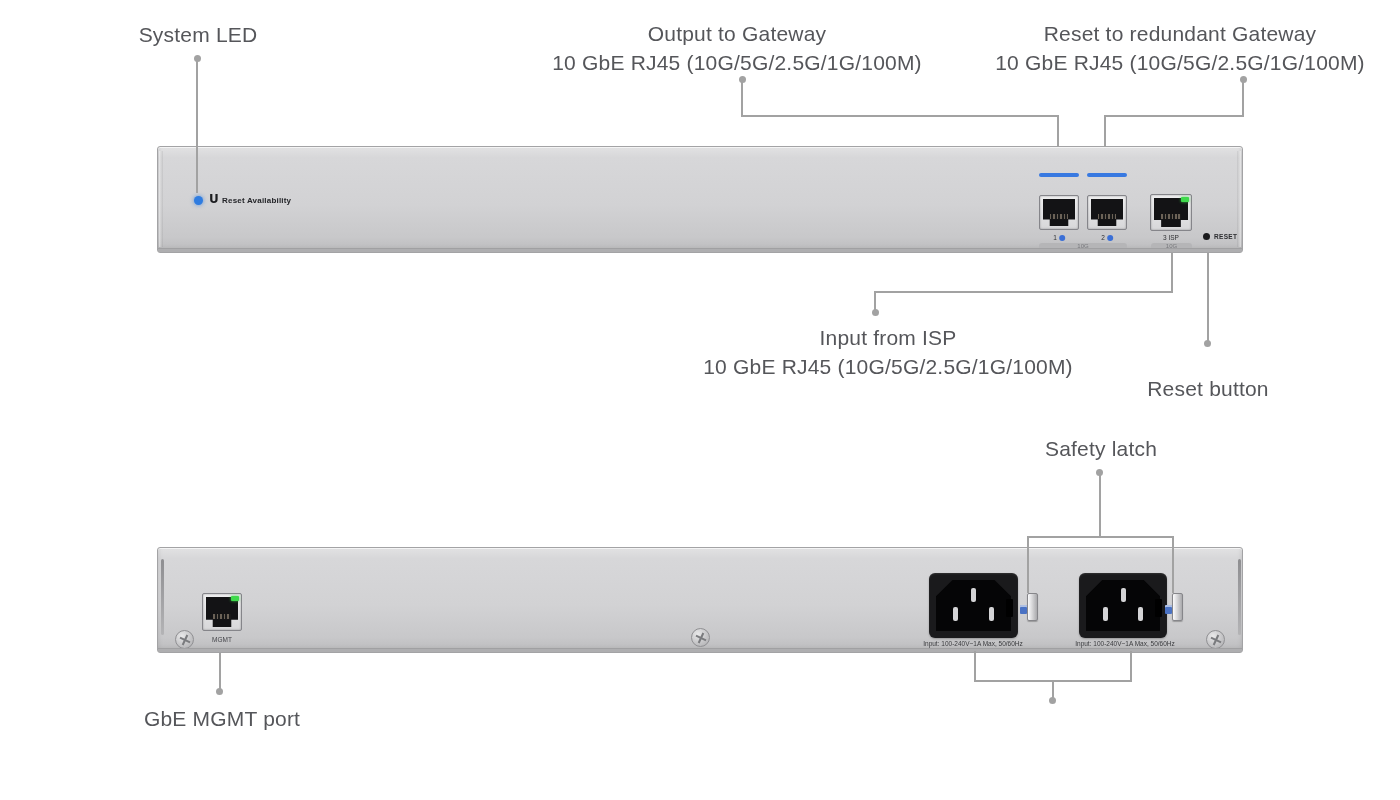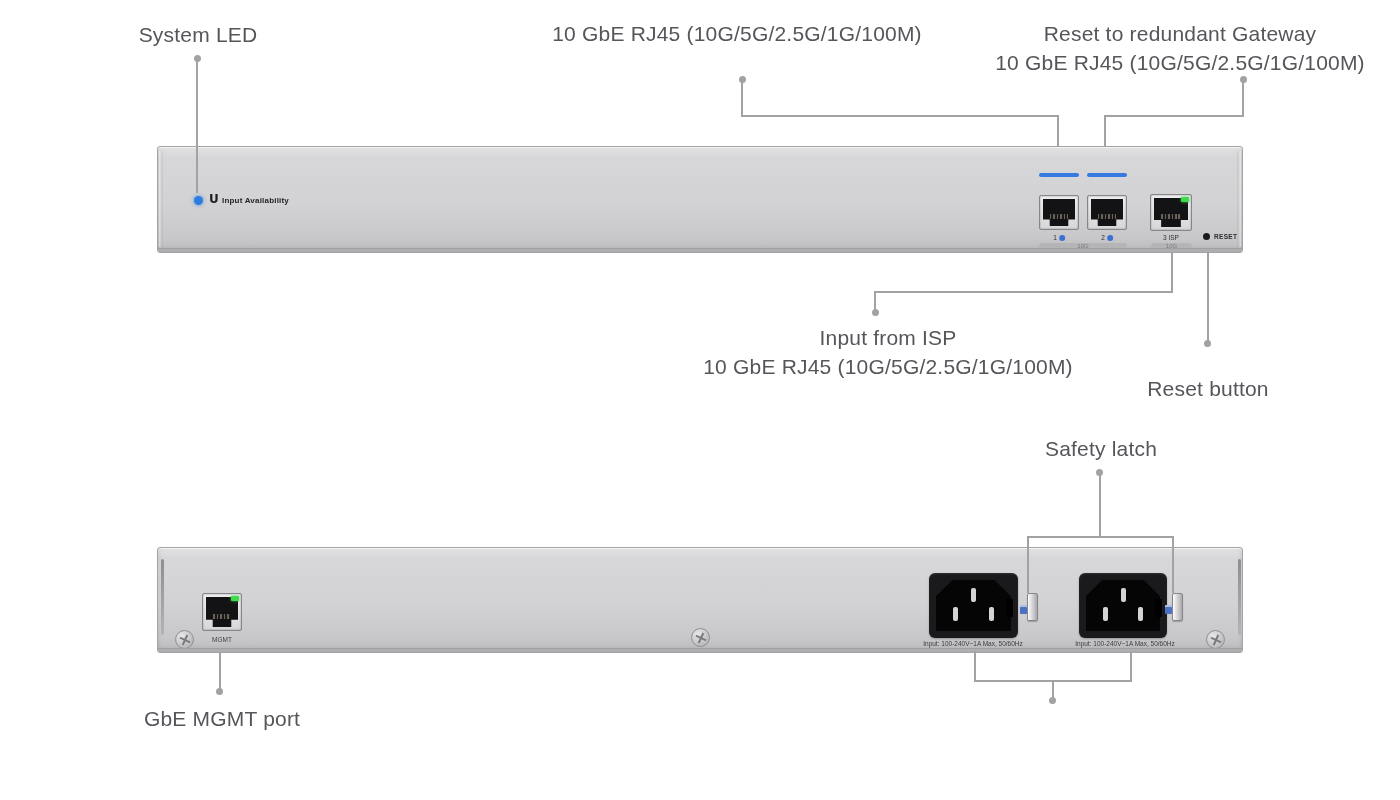"Output to Gateway" div { html: none -> <div>Output to Gateway</div> }
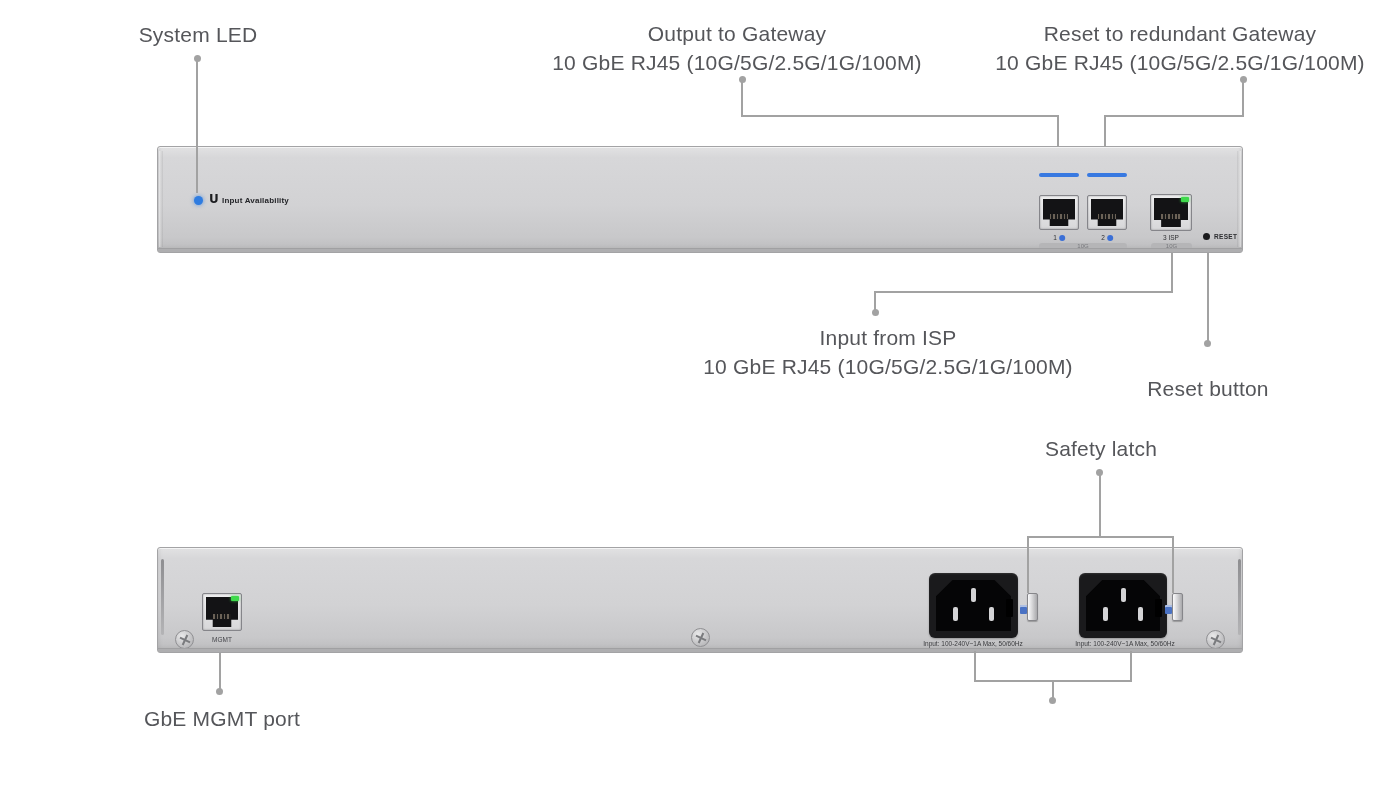"Input Availability" span.brand { text: Input -> Reset }
